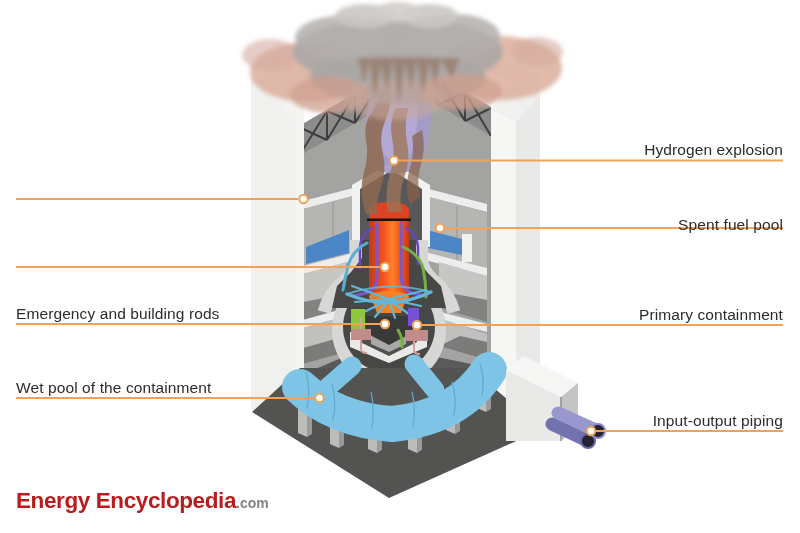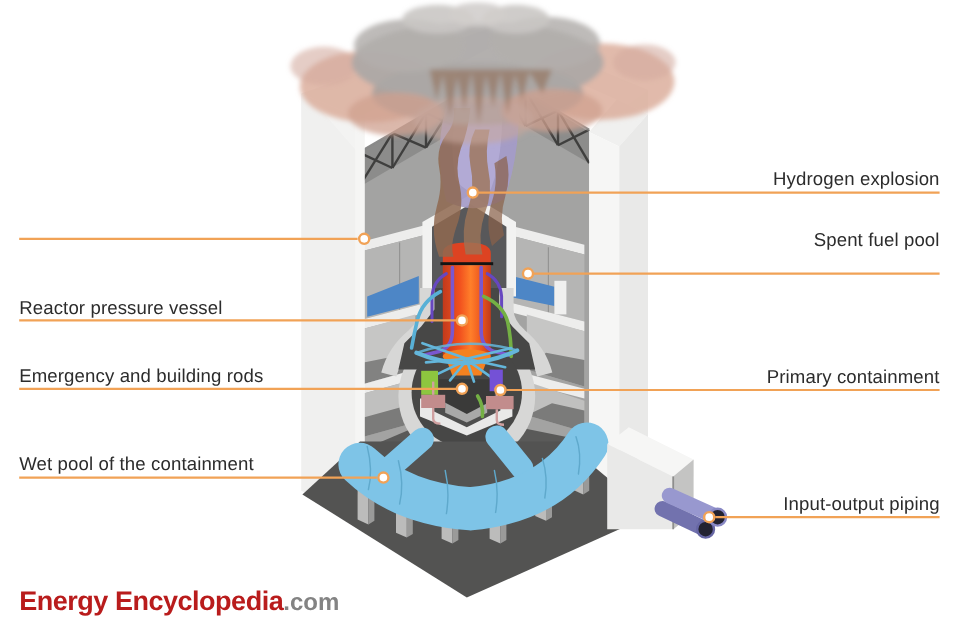"Spent fuel pool" div.label { top: 192px -> 216px }
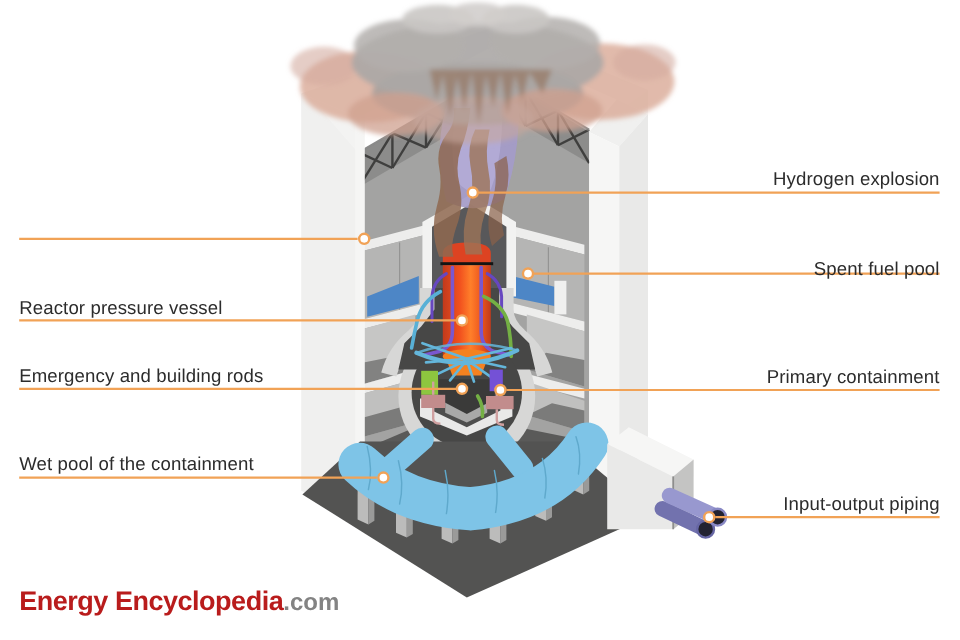"Reactor pressure vessel" div.label { html: <div>Reactor pressure vessel</div> -> none }
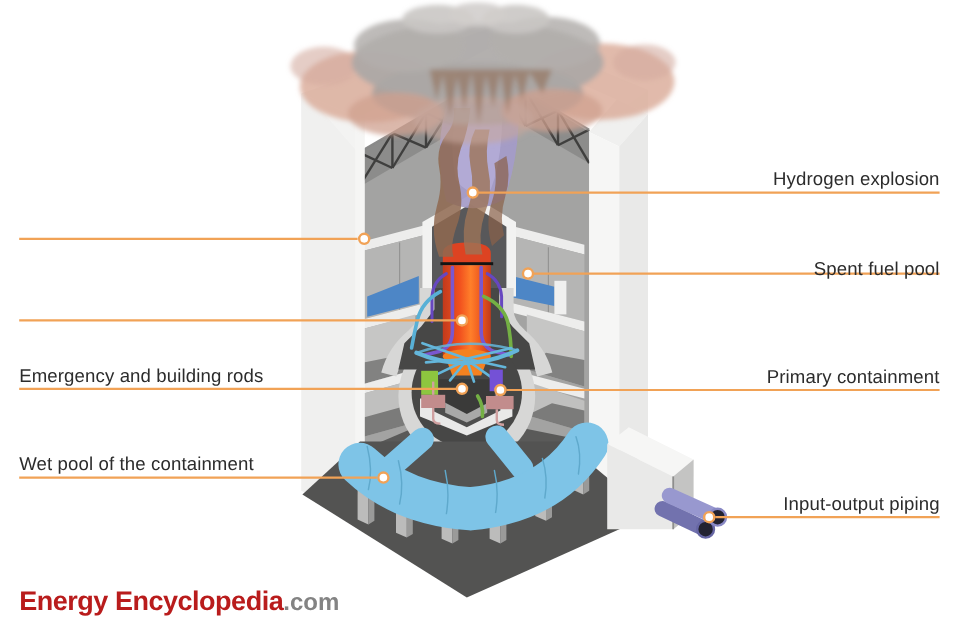".com" .logo .suffix { font-size: 20px -> 14px }
